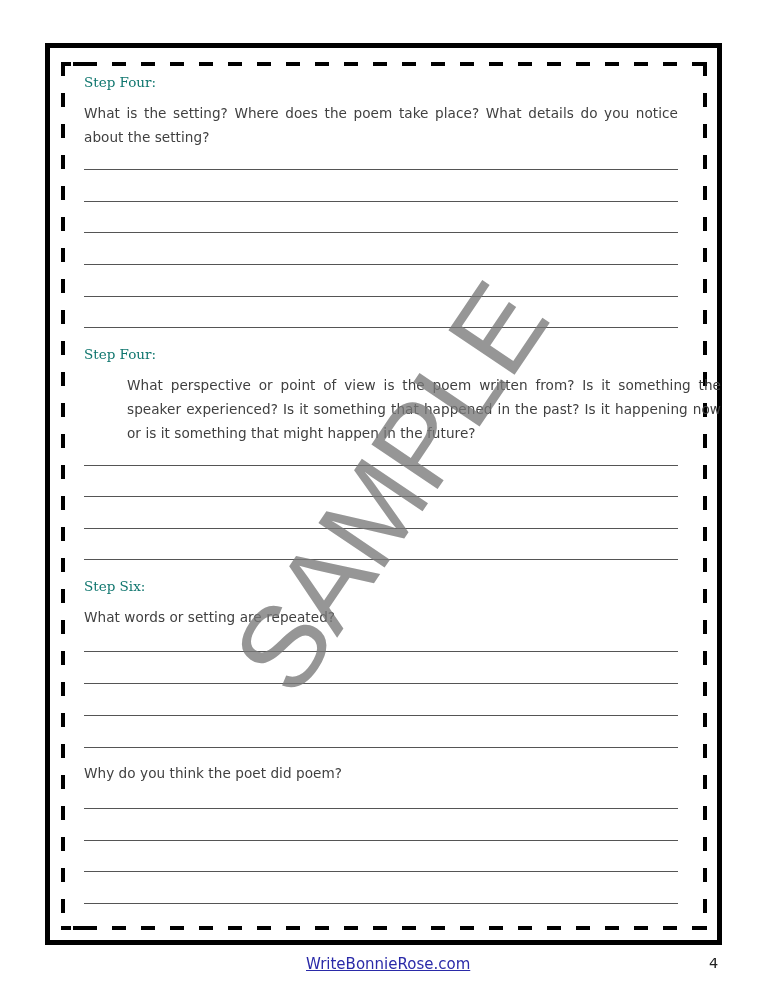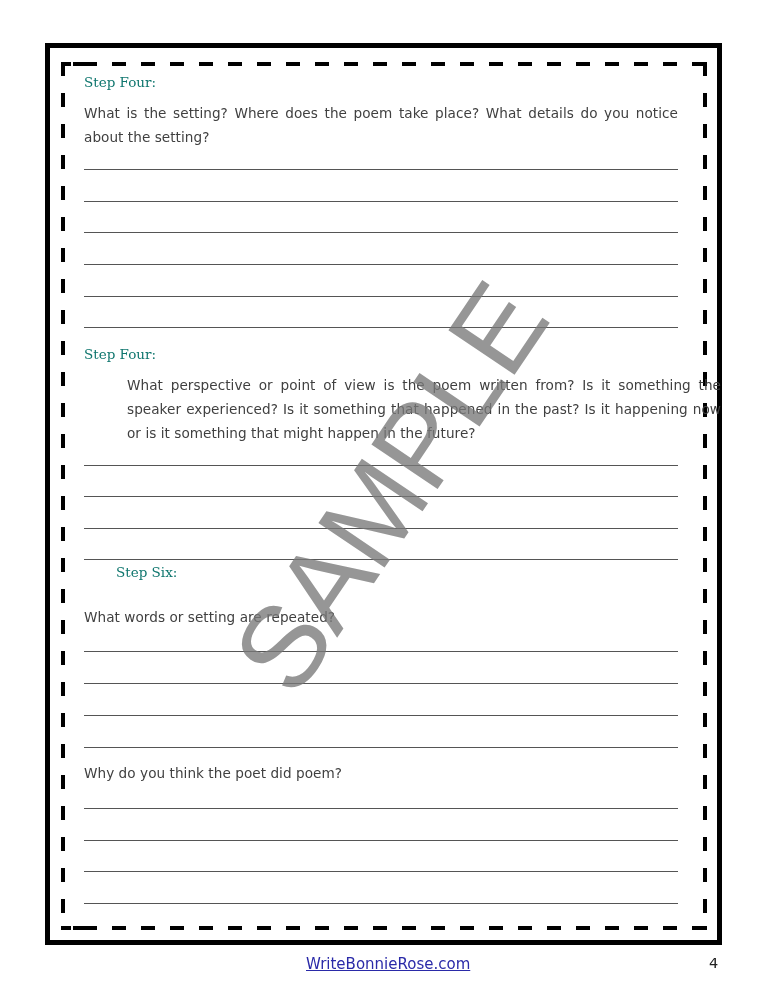"Step Six:" div.step-heading { margin-left: 32px -> none; top: 564px -> 578px }
